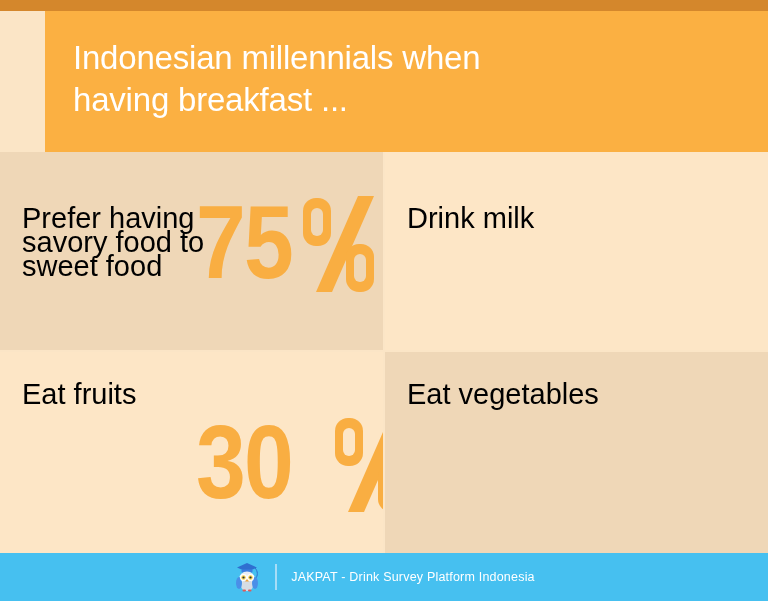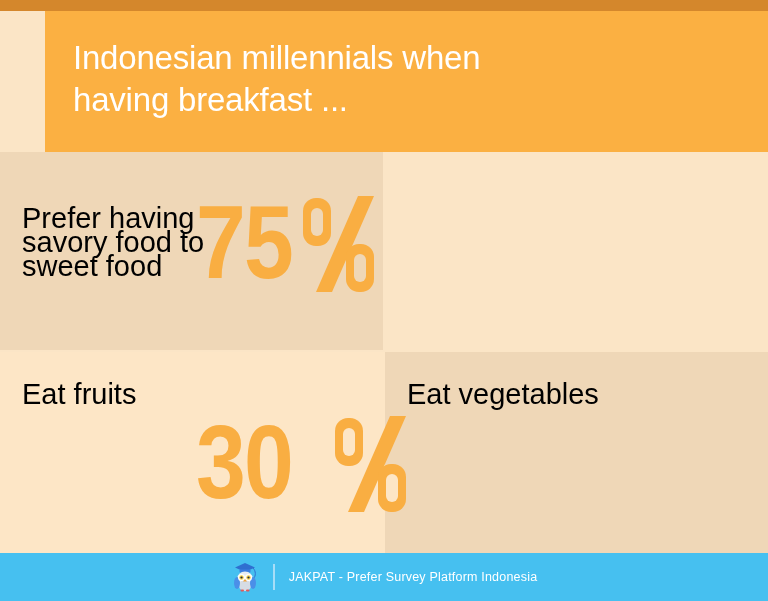"Drink milk" div.cell { html: none -> <div> <div>Drink milk</div> </div> }
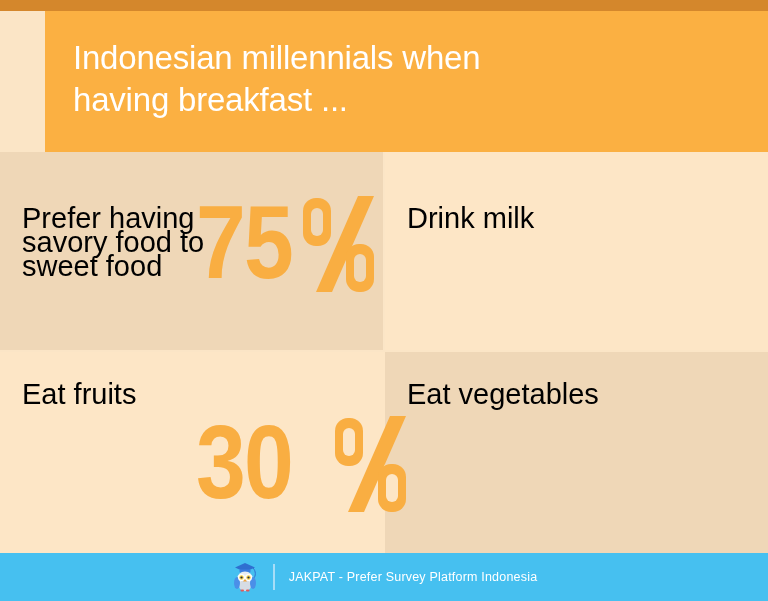"Eat fruits" .cell-bl { padding-left: 24px -> none }
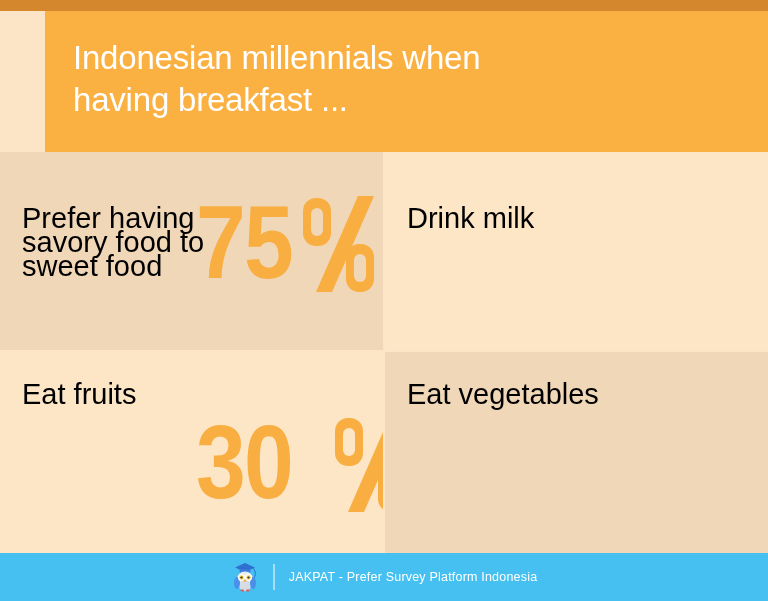"Prefer Survey Platform Indonesia" span { text: Prefer -> Drink }
